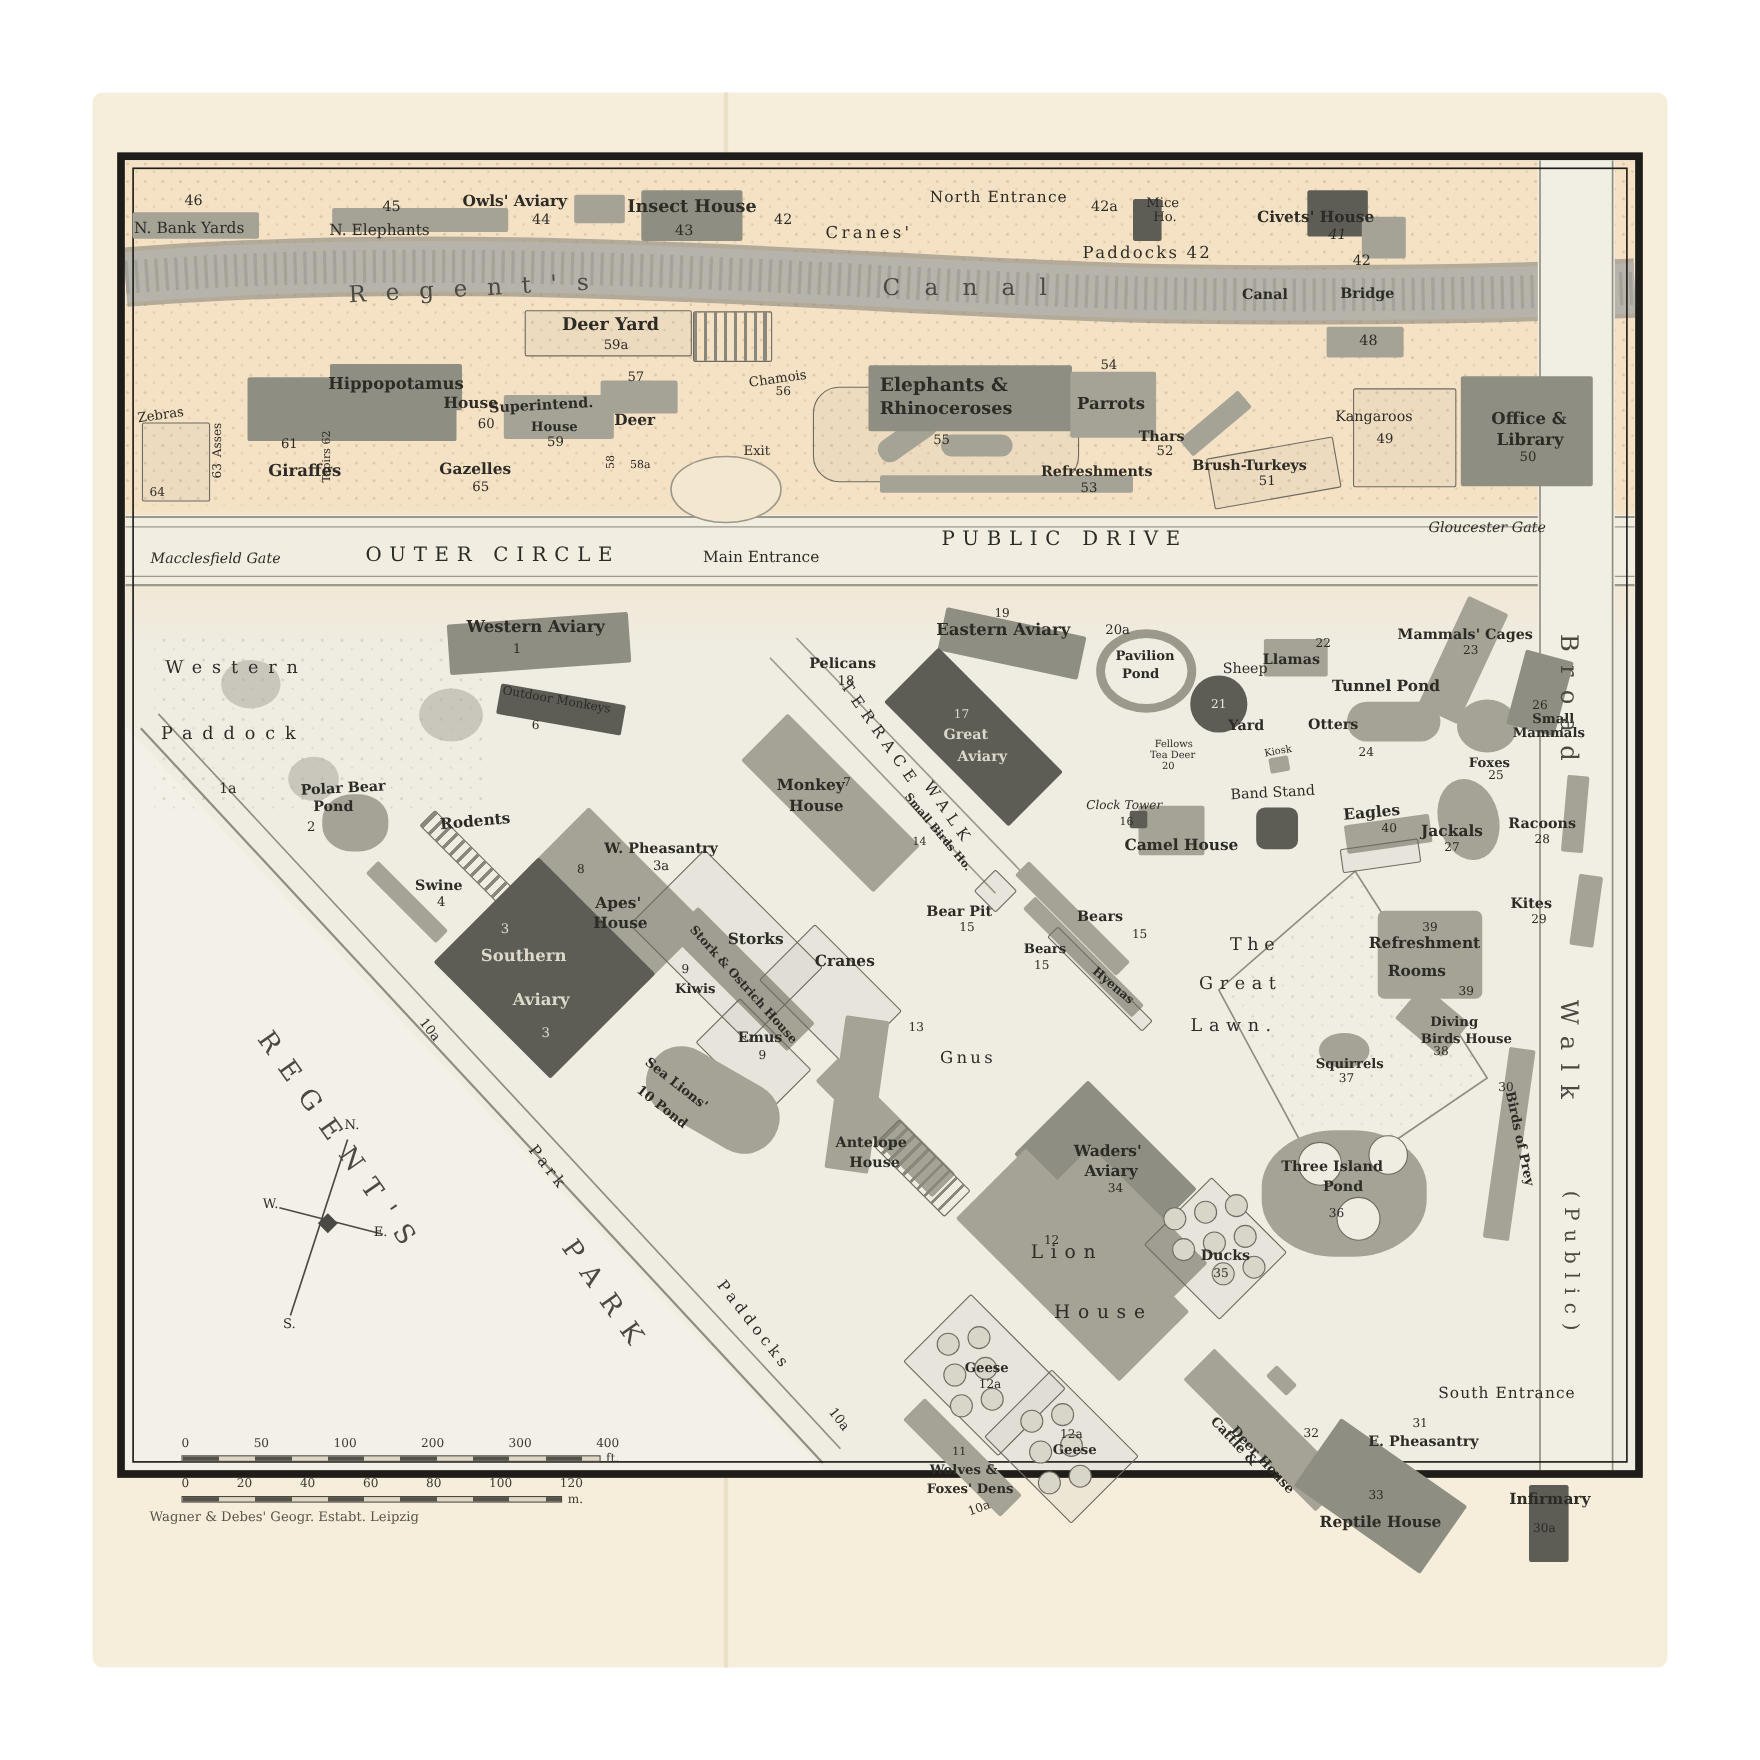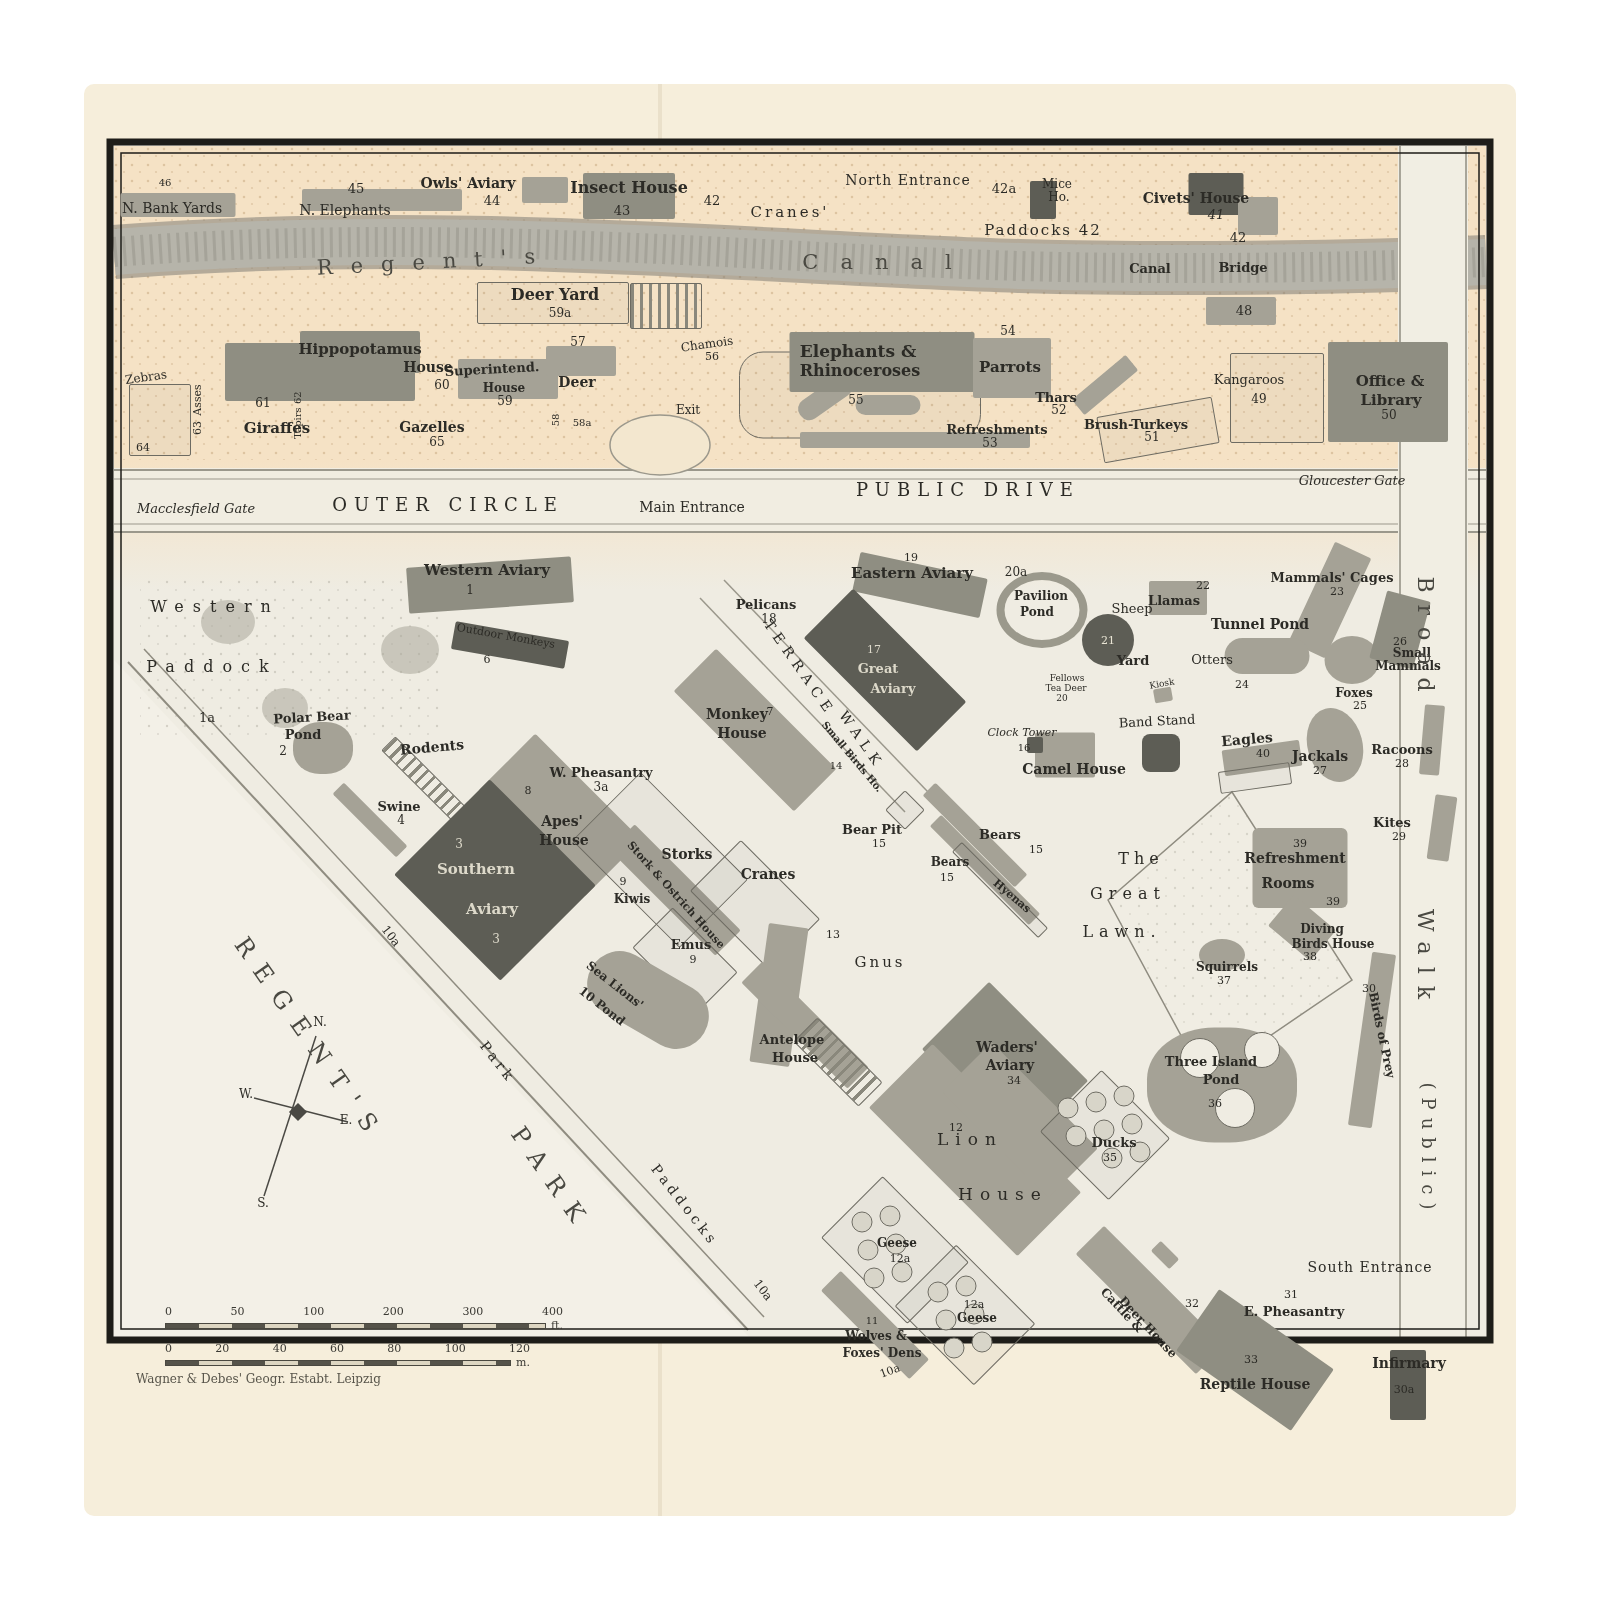"46" div.map-label { font-size: 10px -> 13px; left: 165px -> 176px }
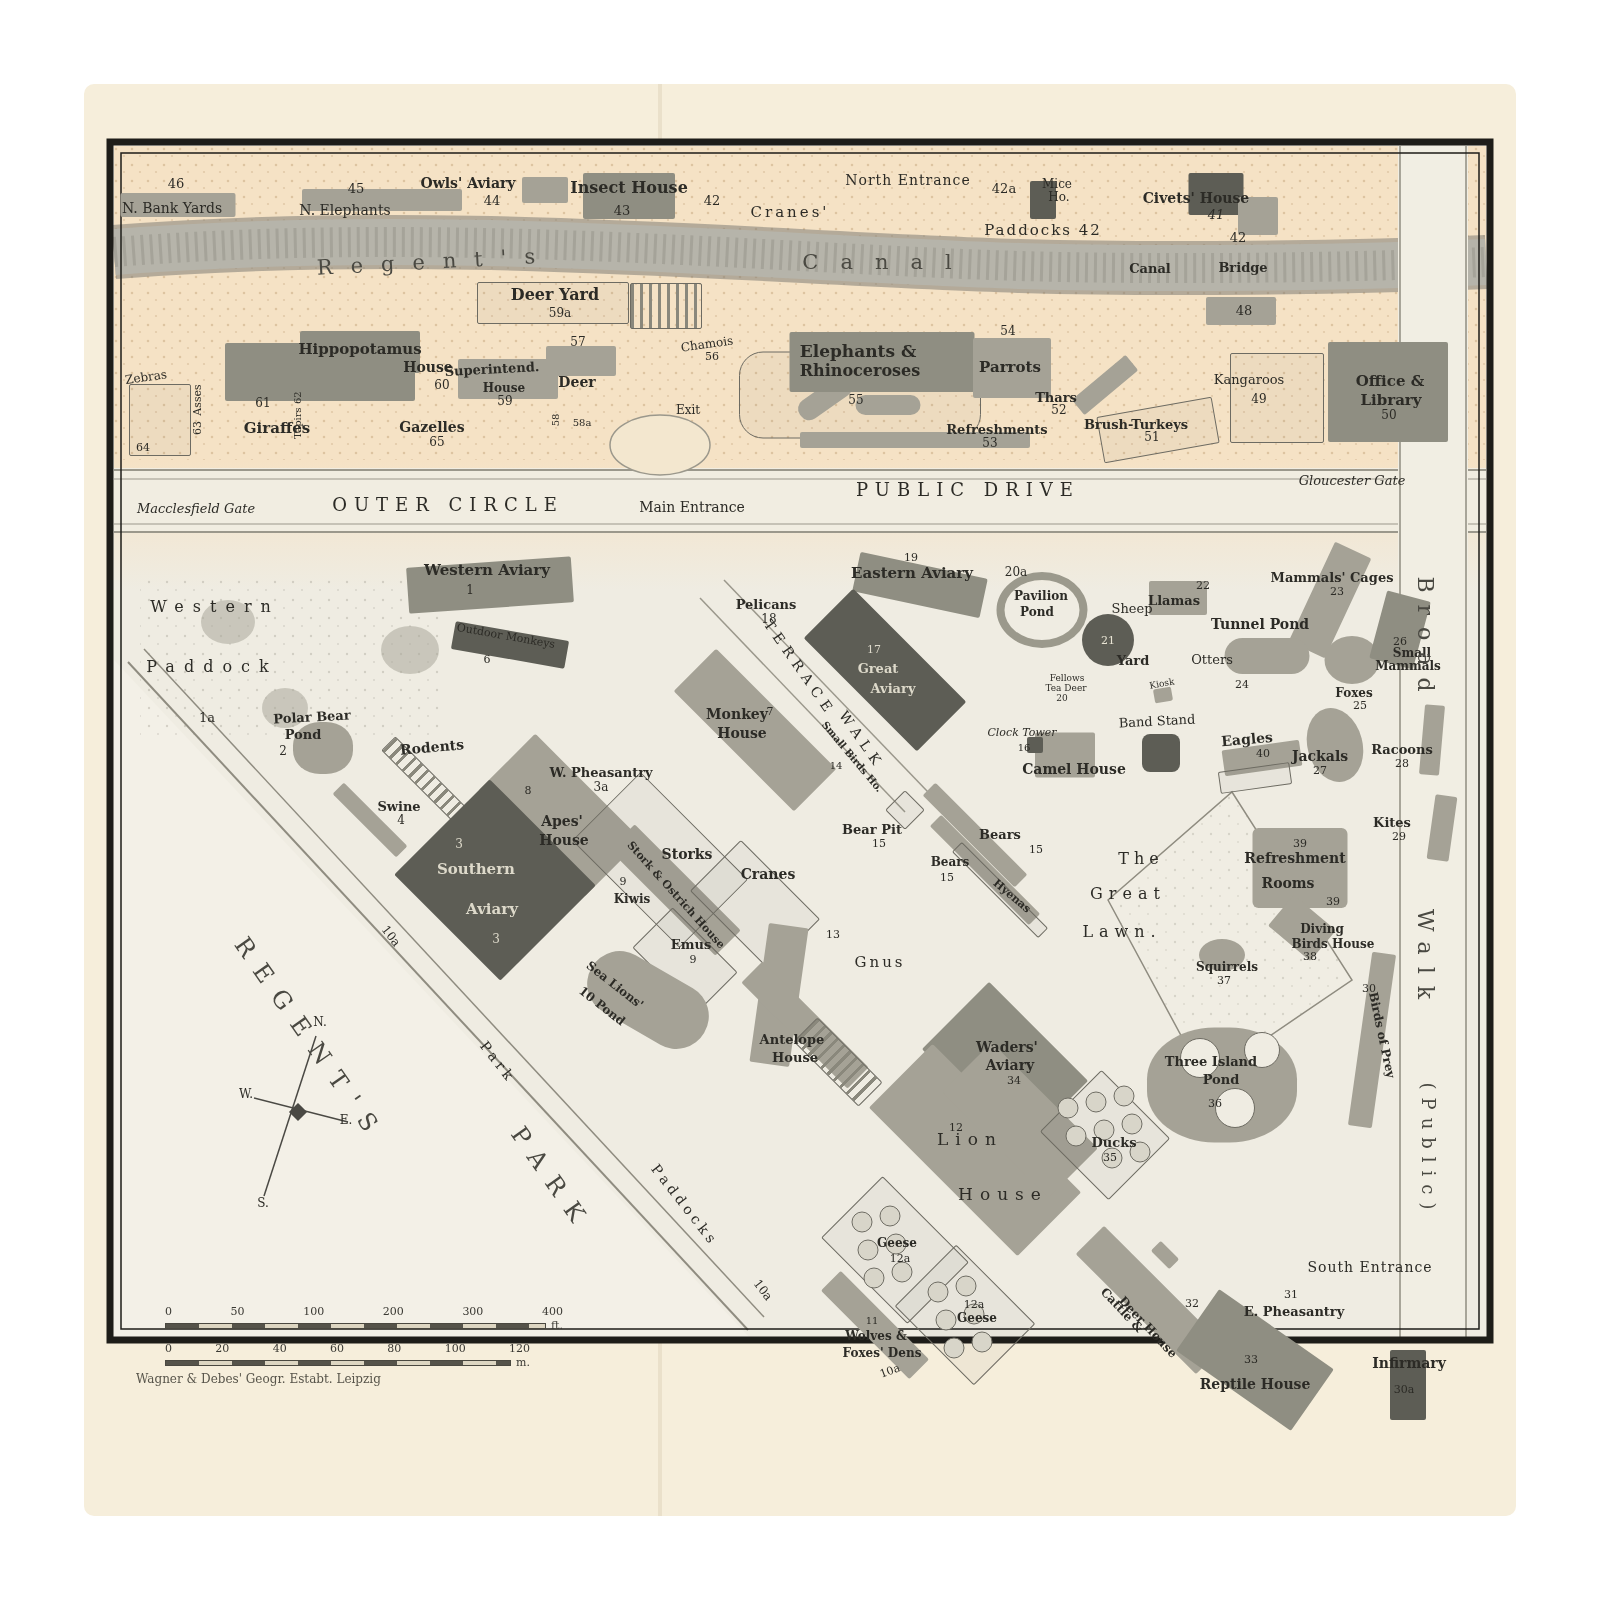"Otters" div.map-label { font-weight: 400 -> 700 }
